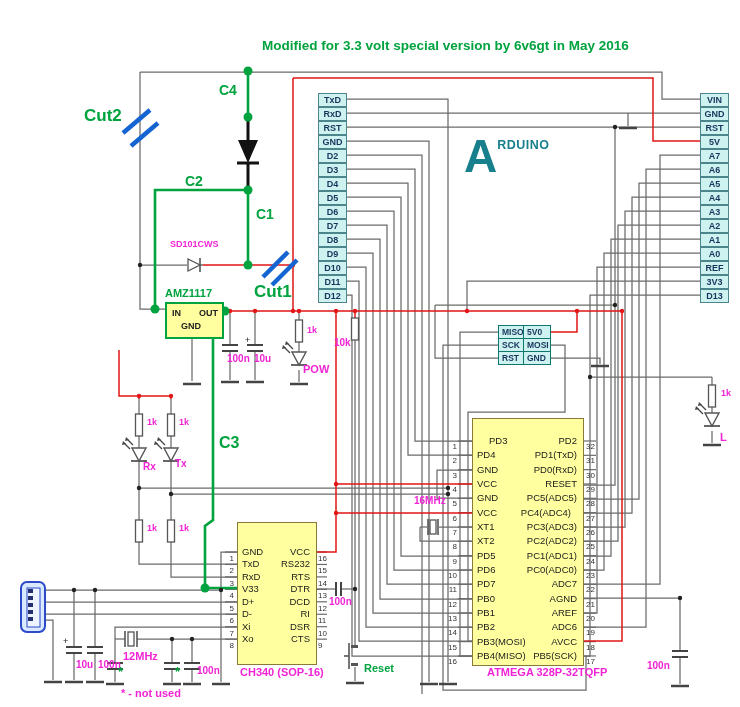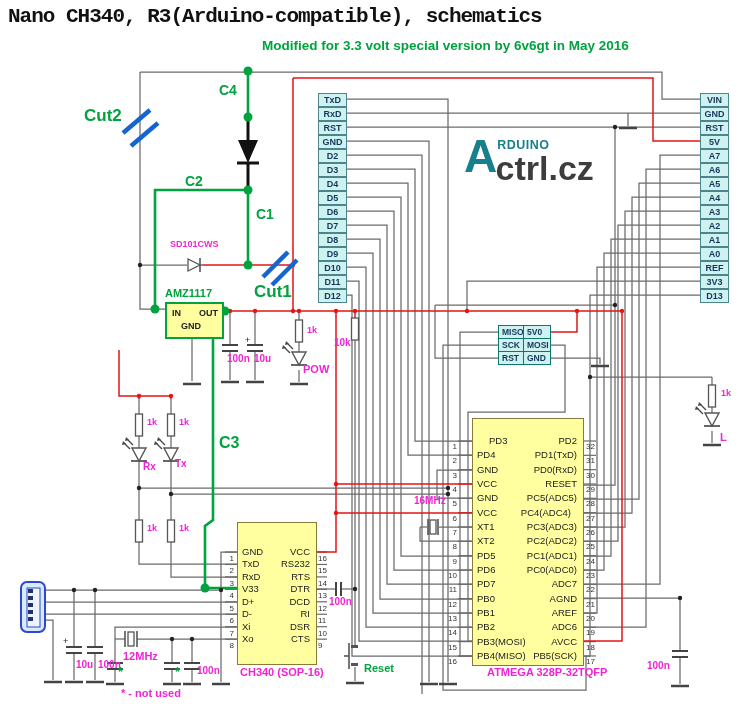"Nano CH340, R3(Arduino-compatible)," div.abs { html: <div>Nano CH340, R3(Arduino-compatible), schematics</div> -> none }
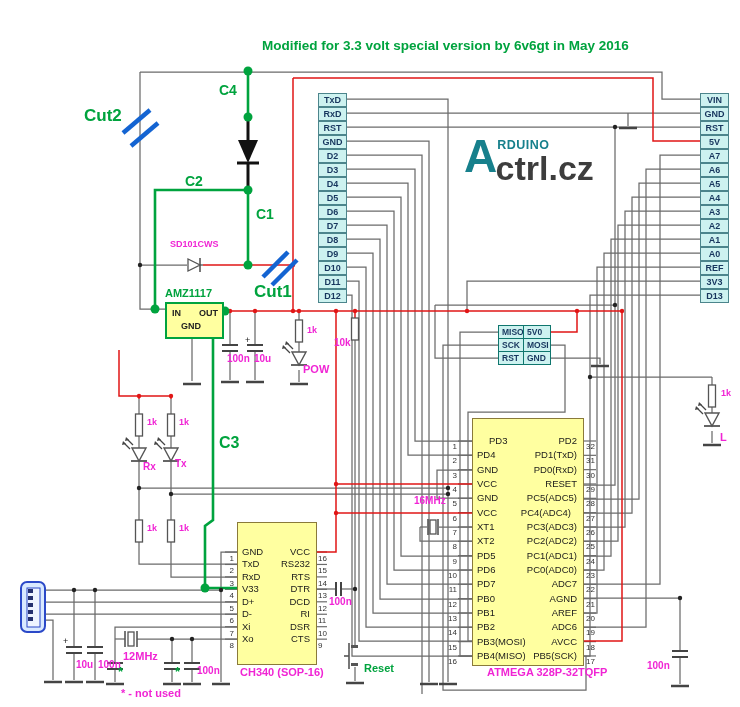"ctrl.cz" span.rest { html: <span>ctrl.cz</span> -> none }
